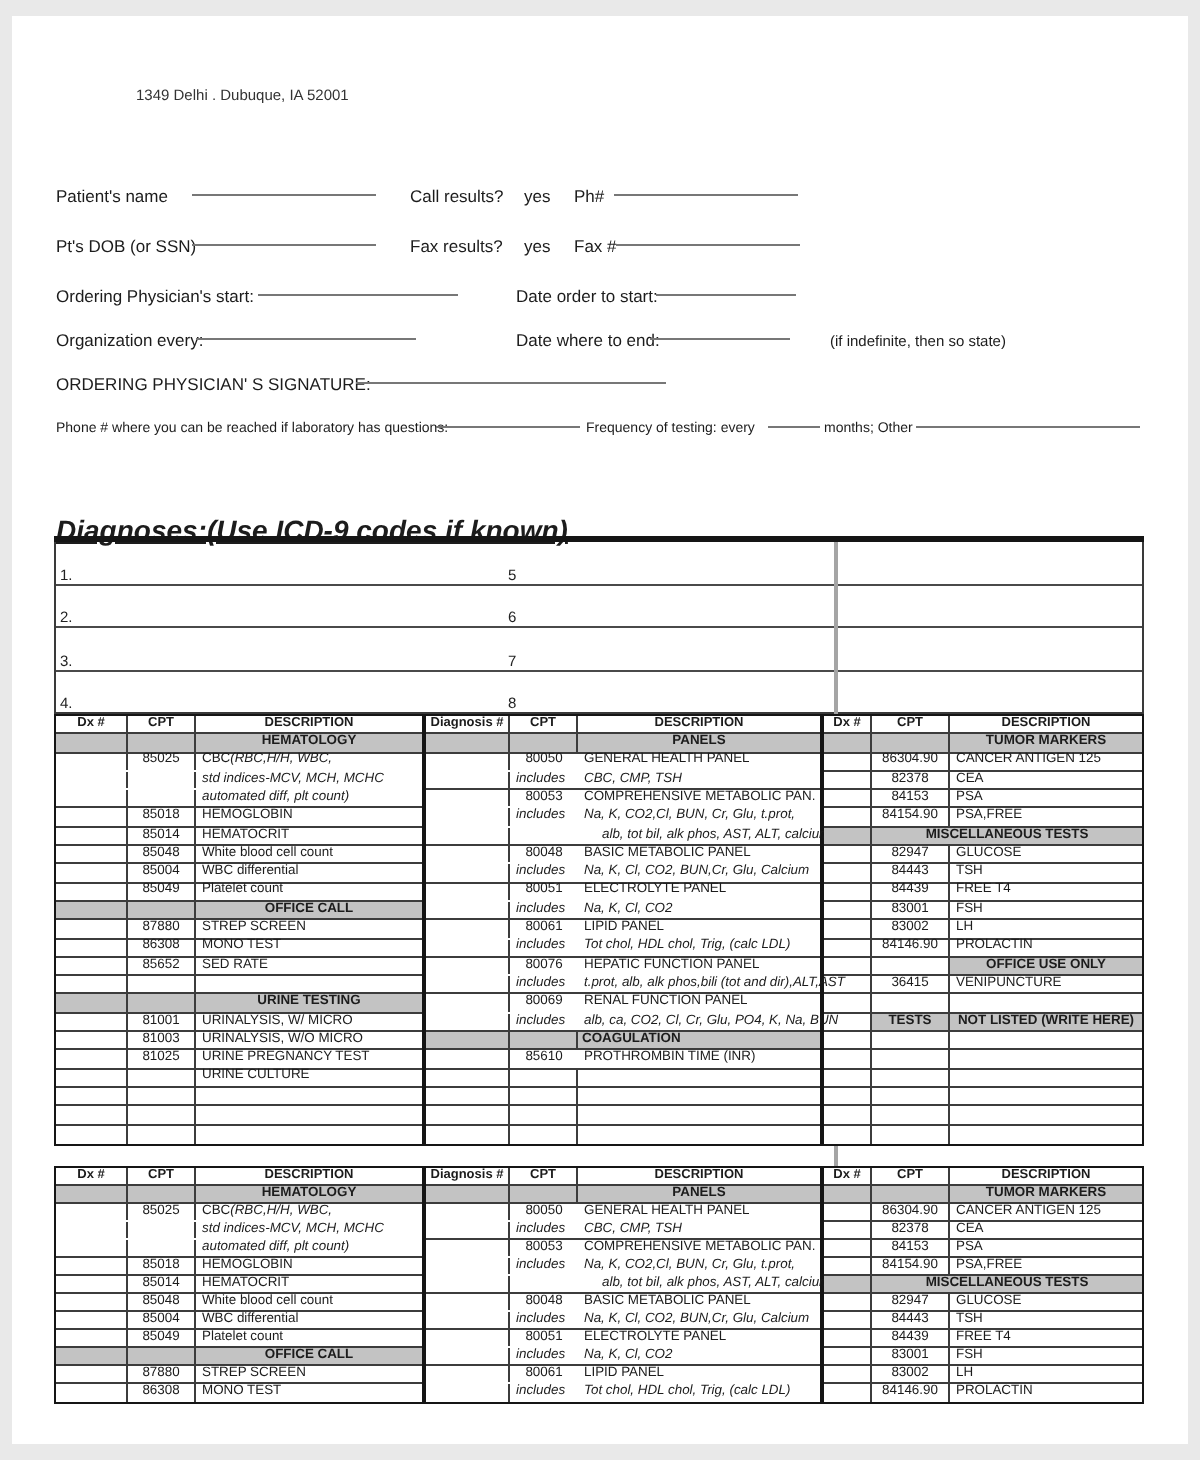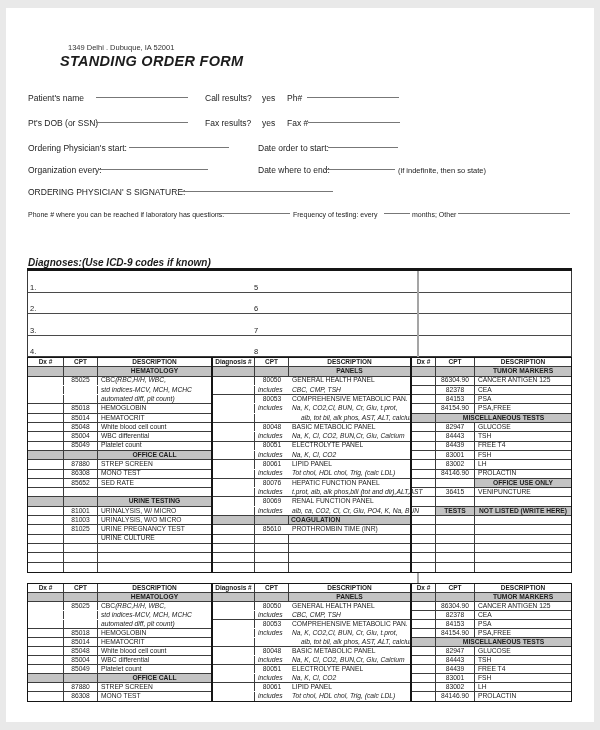"STANDING ORDER FORM" div.abs { html: <div>STANDING ORDER FORM</div> -> none }
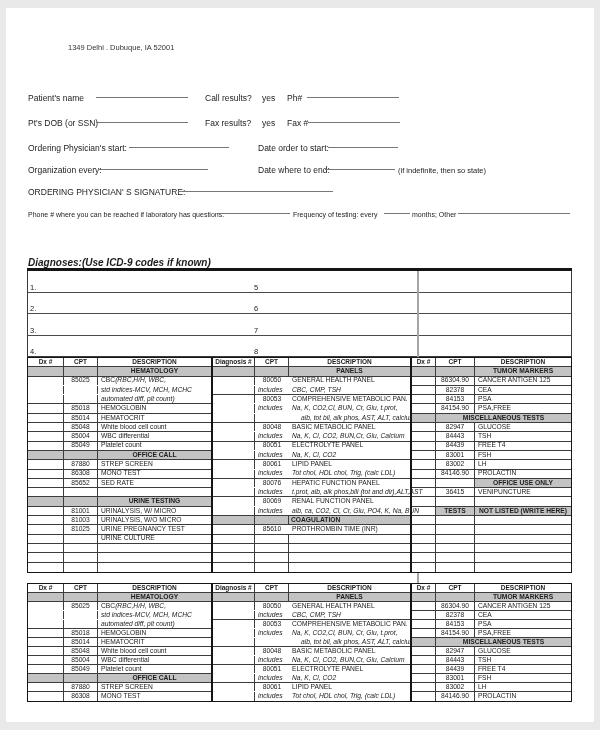"(if indefinite, then so state)" div.abs { left: 392px -> 409px }
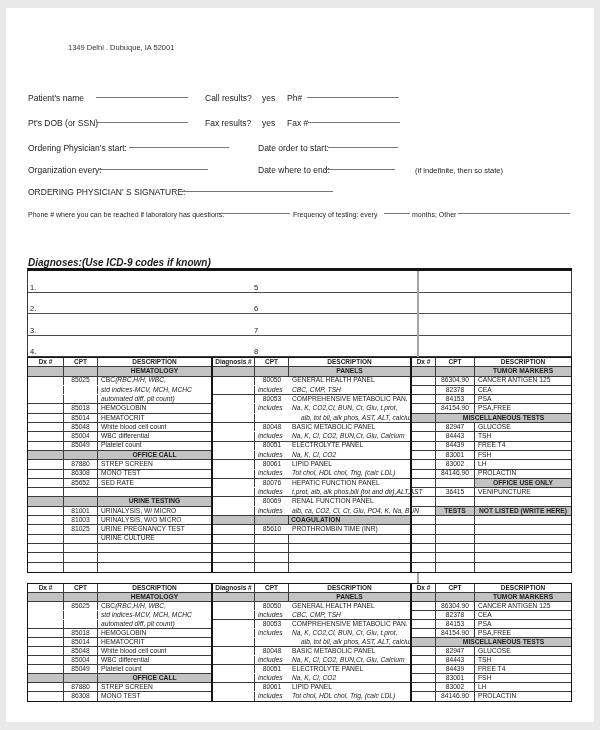"Diagnoses:(Use ICD-9 codes if known)" .diag-label { font-size: 10px -> 14px; text-decoration: none -> underline }
